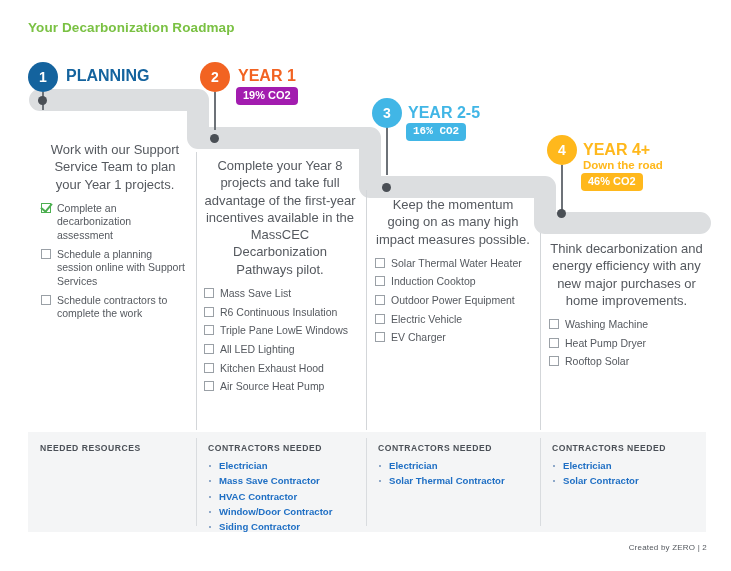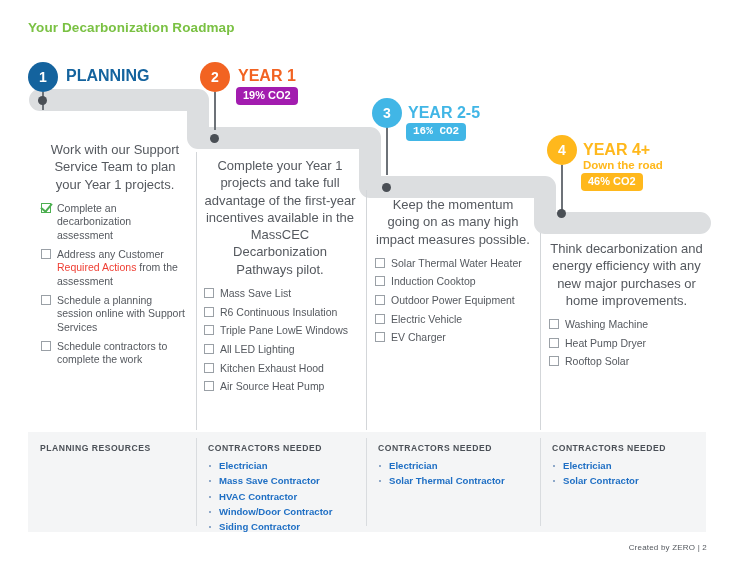"Complete your Year 1 projects" p.col-intro { text: 1 -> 8 }
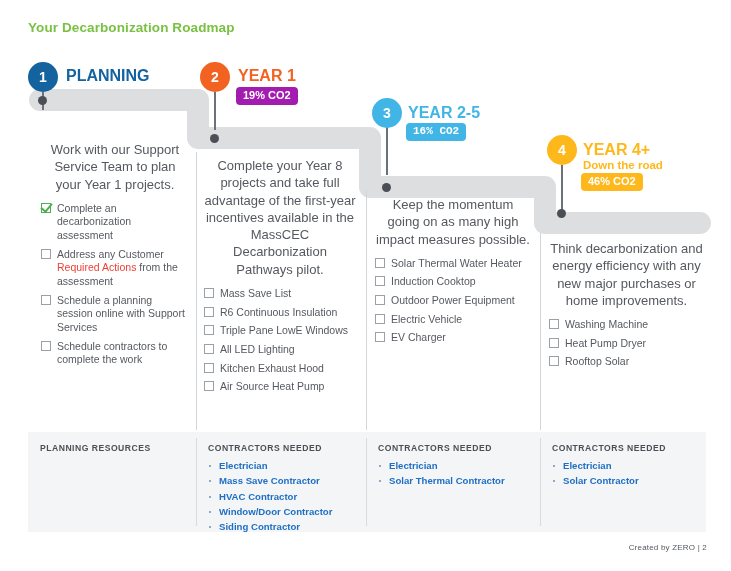"Address any Customer Required Actions" li { html: <li> <span></span> <span>Address any Customer <span>Required Actions</span> from the assessment</span> </li> -> none }
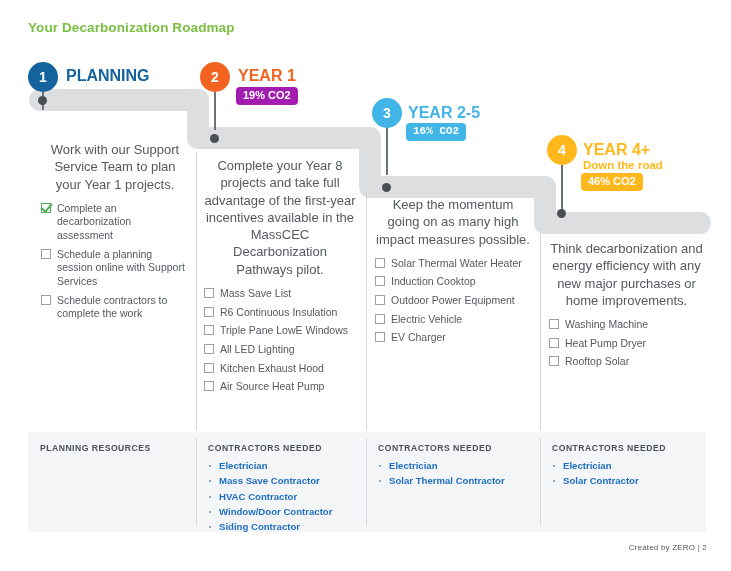"PLANNING RESOURCES" div.res-head { text: PLANNING -> NEEDED }
